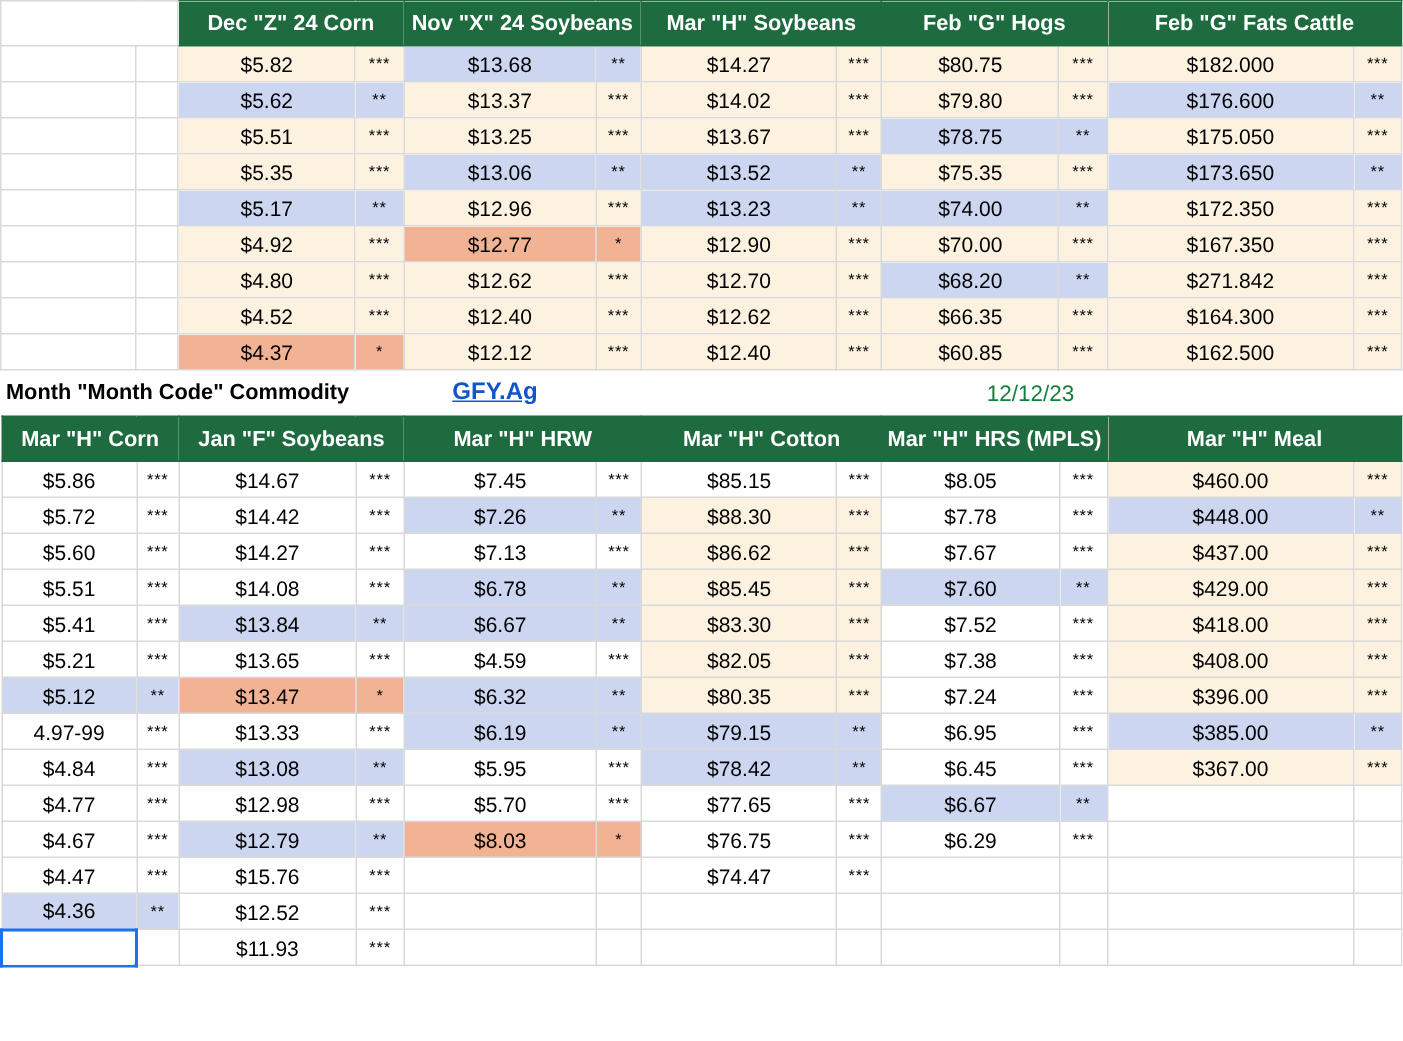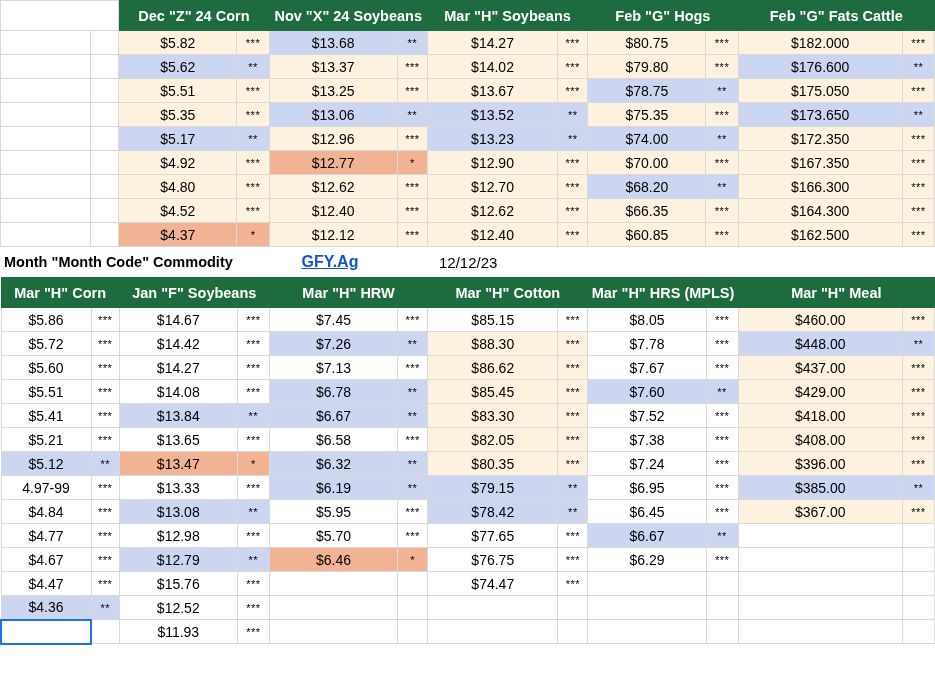"$166.300" td.val { text: $166.300 -> $271.842 }
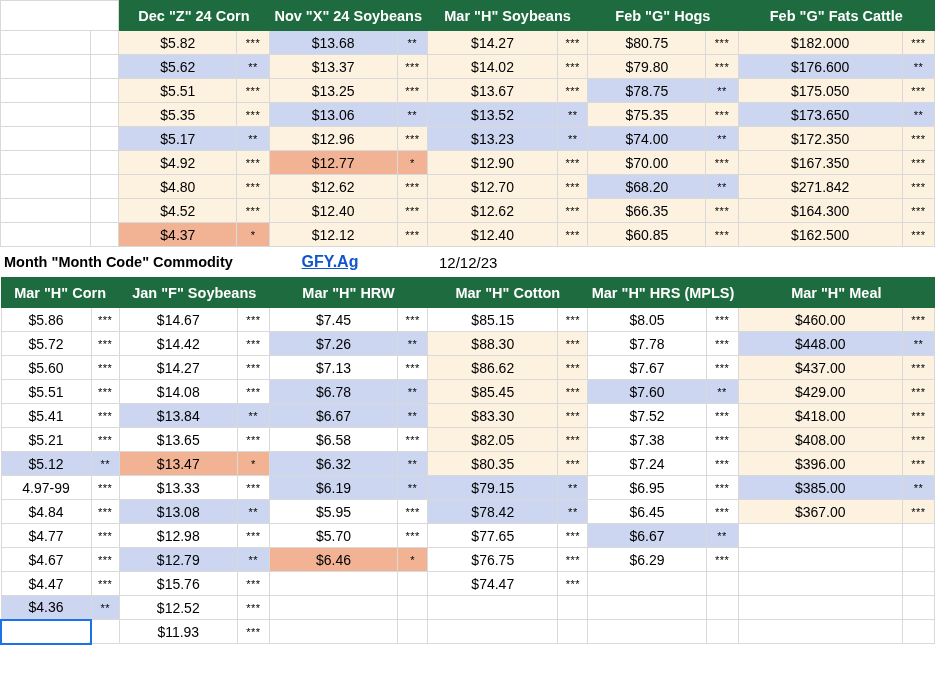"12/12/23" .mid-date { color: #000000 -> #15803d; text-align: left -> center }
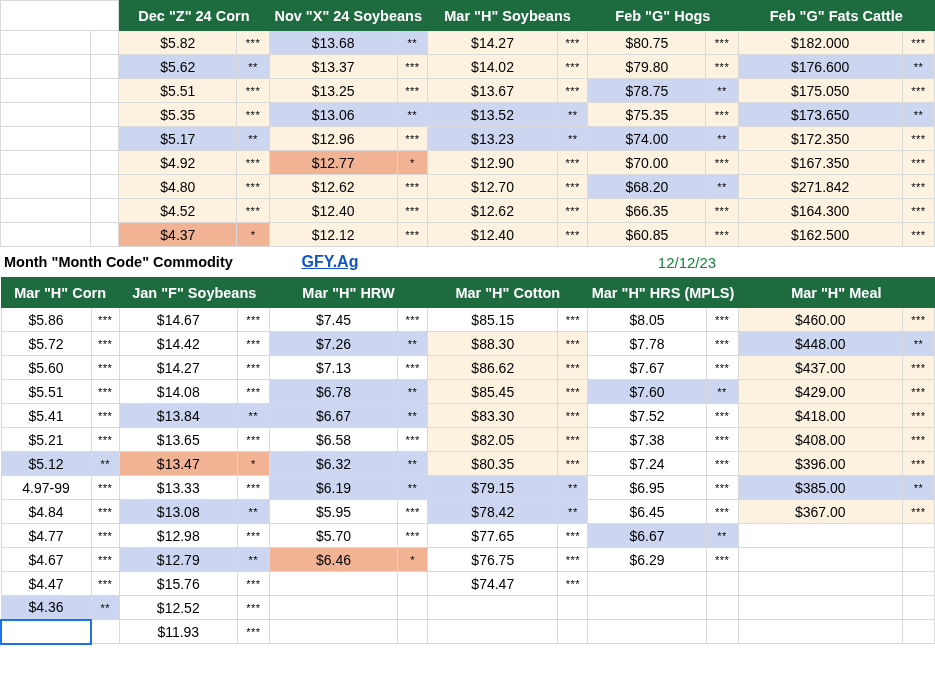"$6.58" td.val { text: $6.58 -> $4.59 }
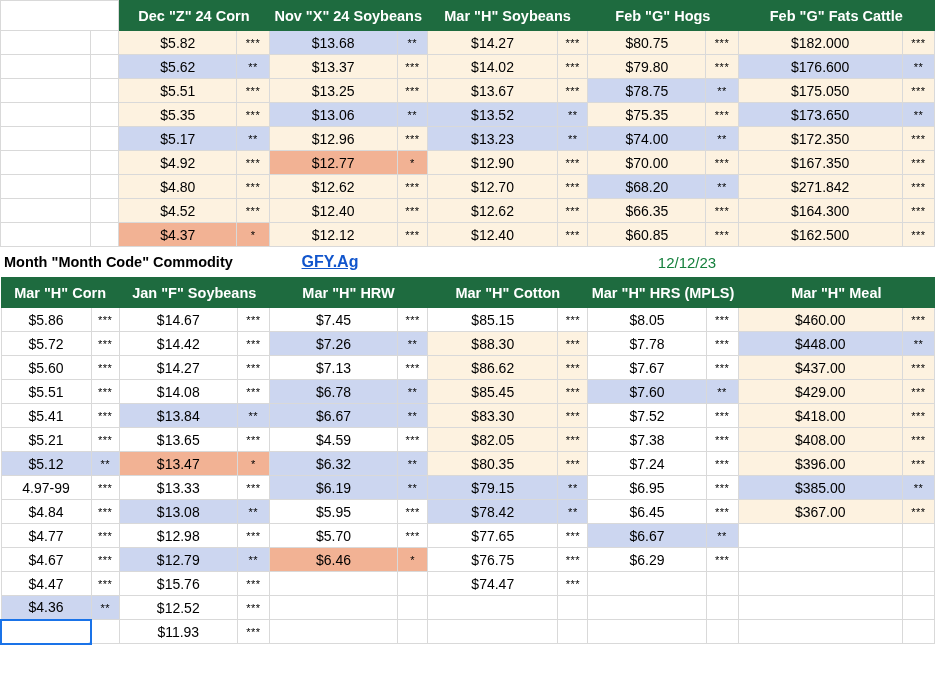"$6.46" td.val { text: $6.46 -> $8.03 }
